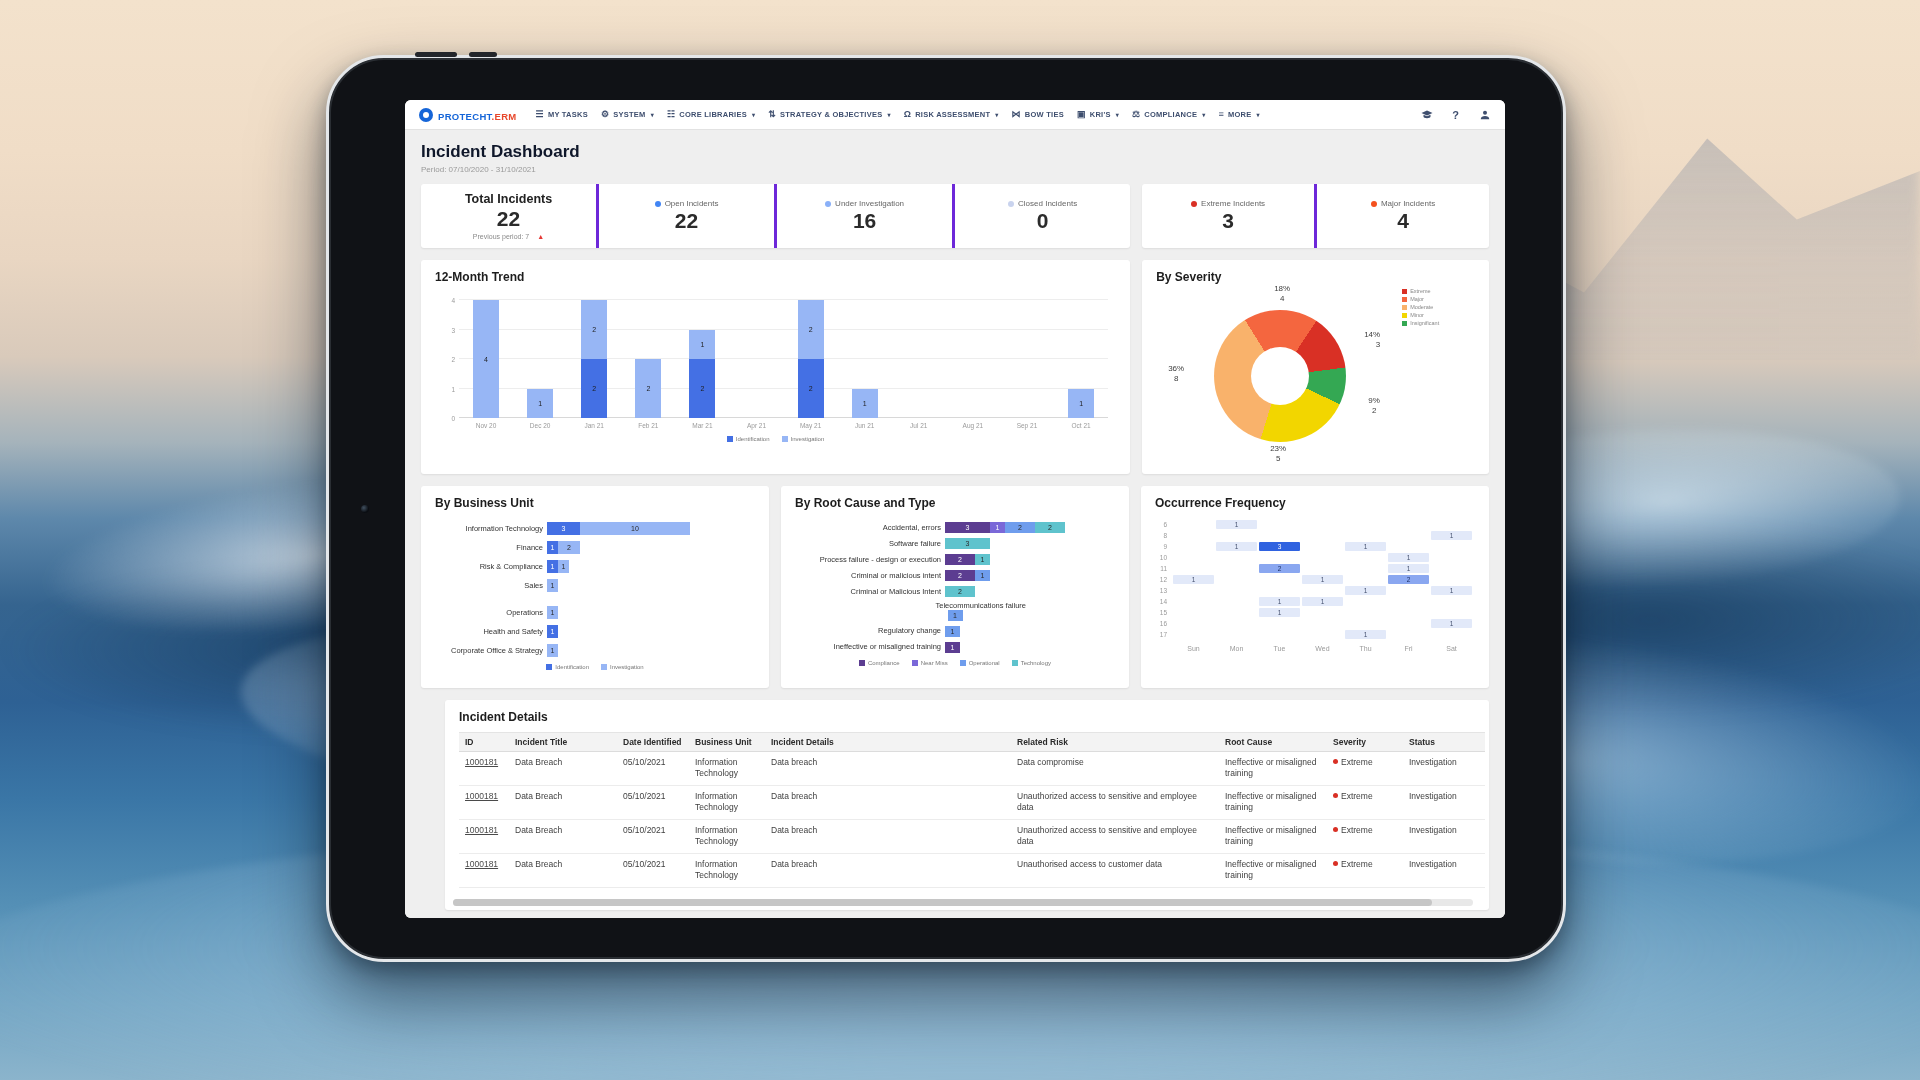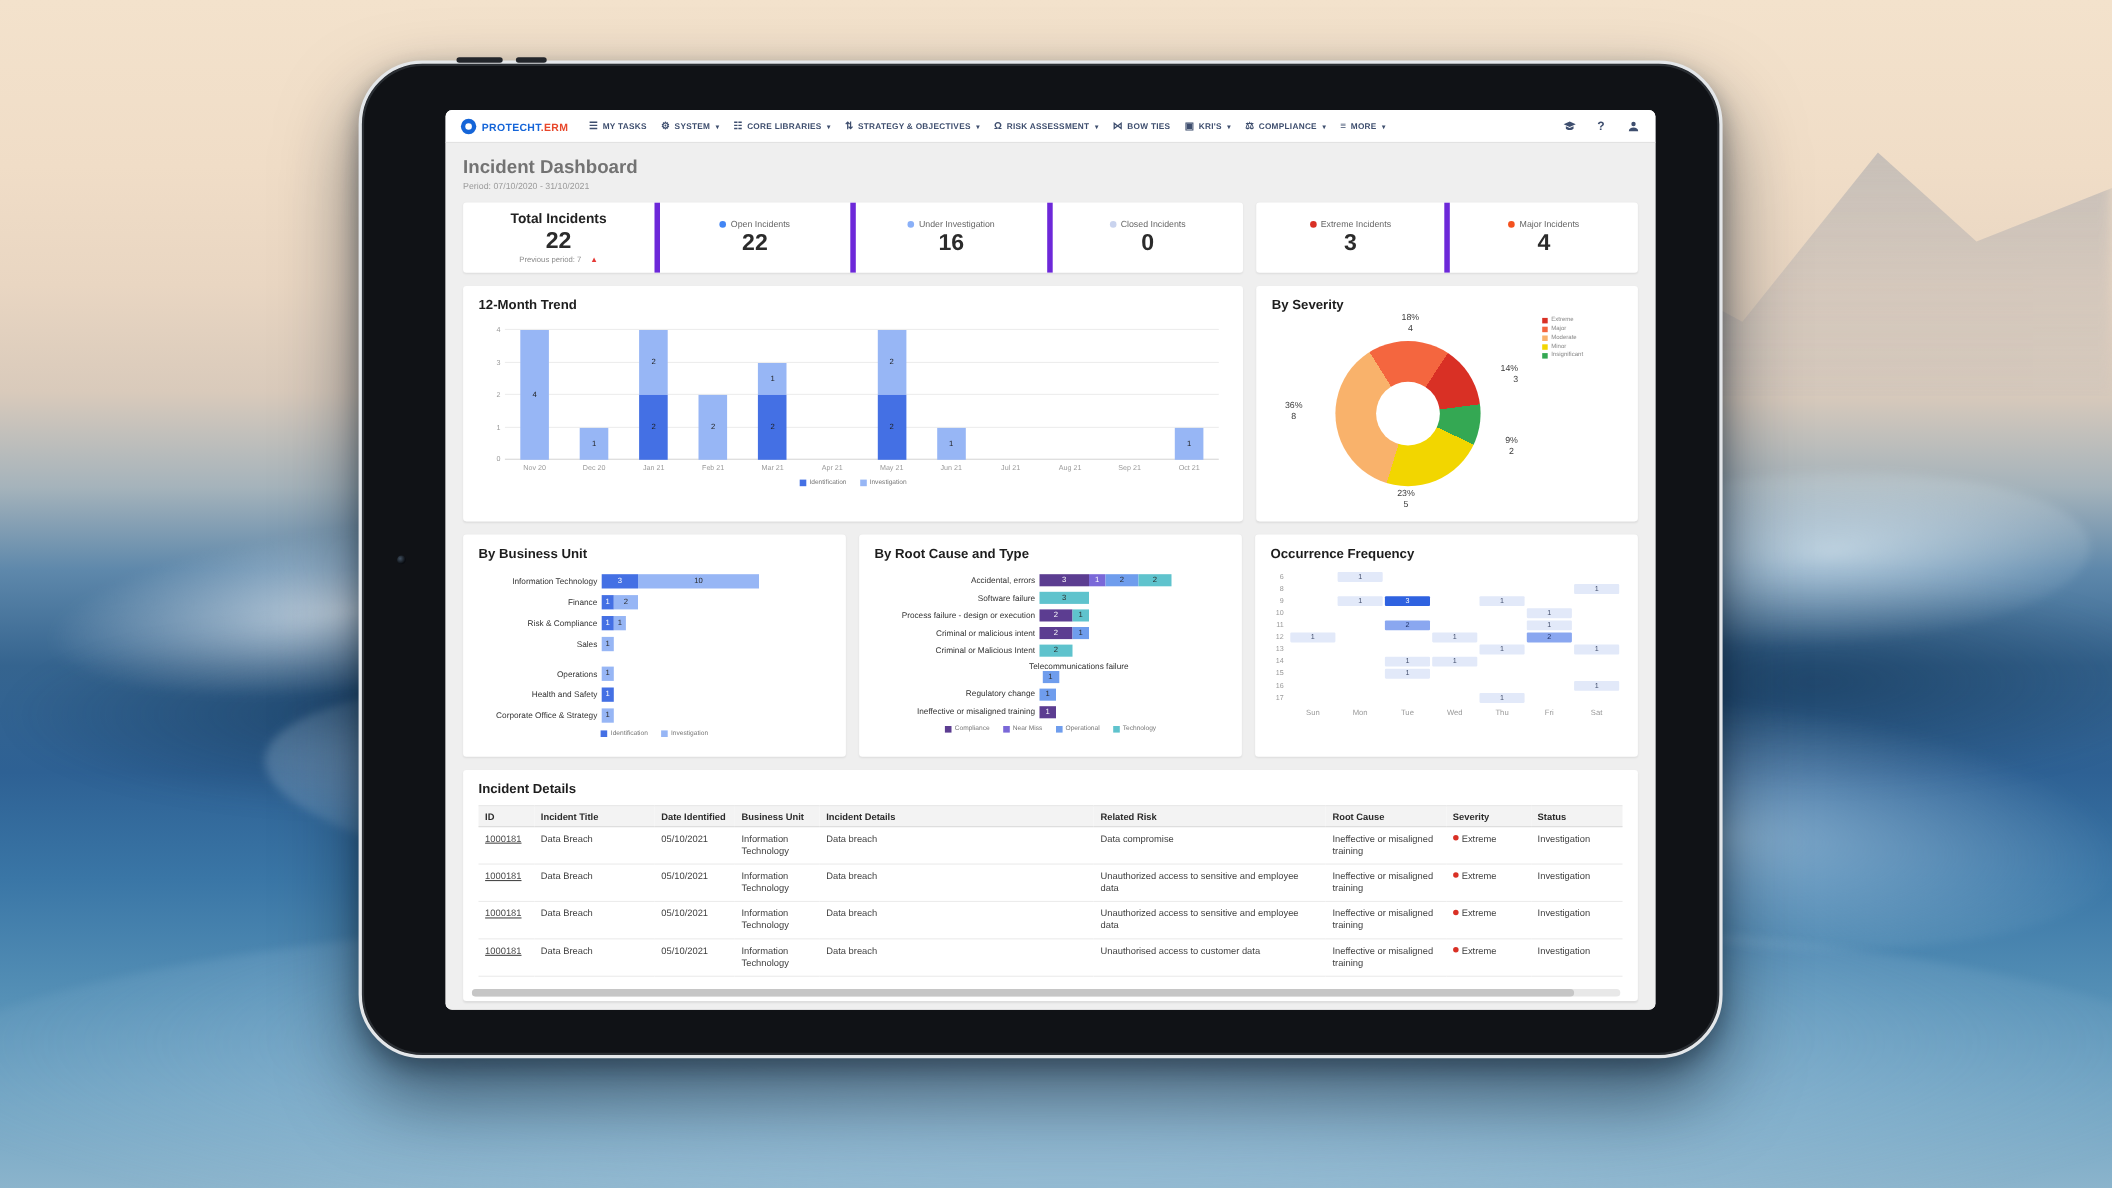"Incident Dashboard" .page-title { color: #737373 -> #0f172a }
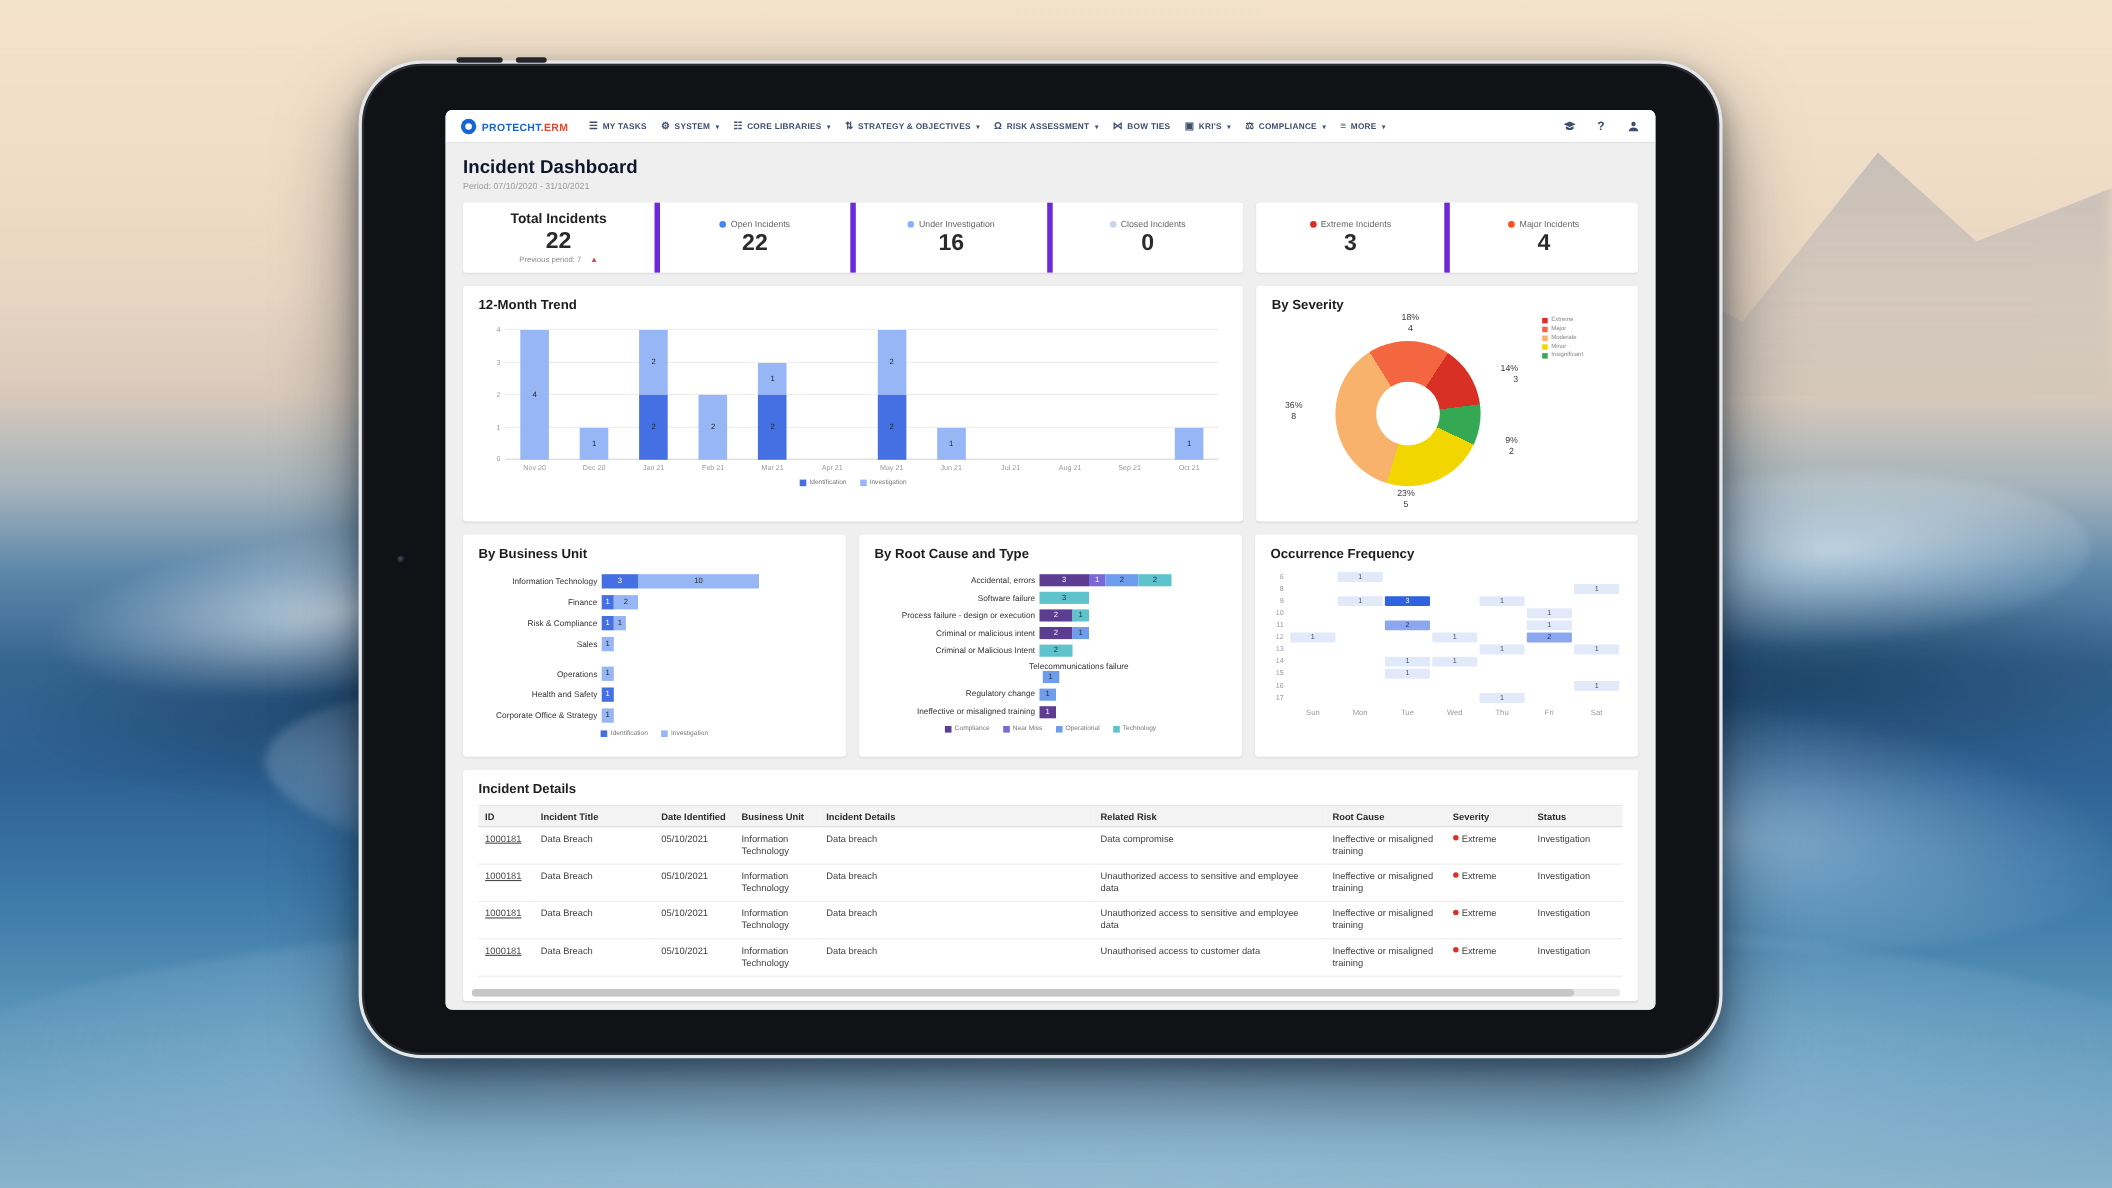"Open Incidents" .kpi-cell + .kpi-cell { border-left: 5px solid #6d28d9 -> 3px solid #6d28d9 }
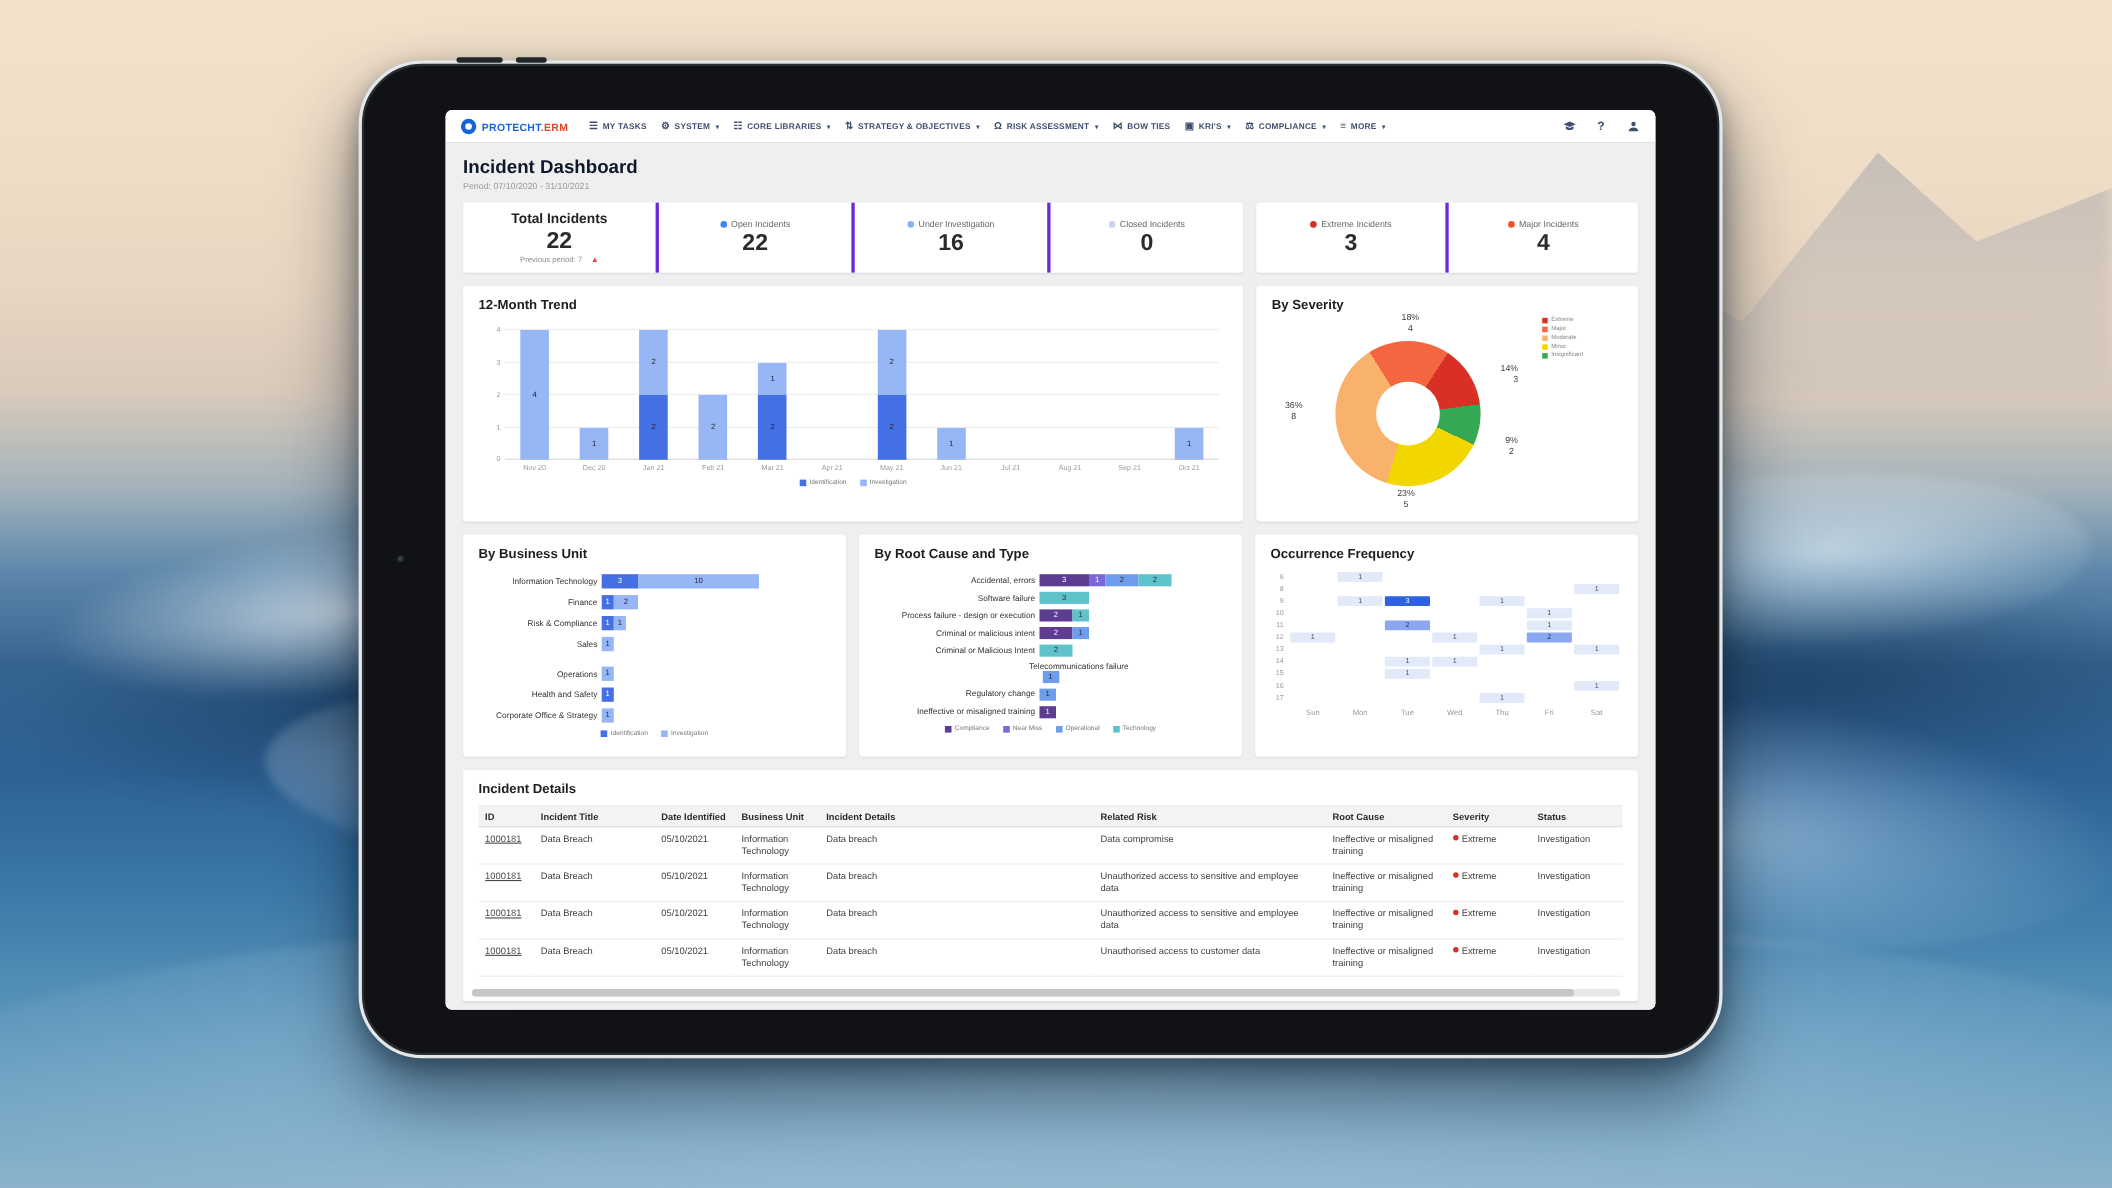"Incident Details" .card-table { margin-left: none -> 24px }
